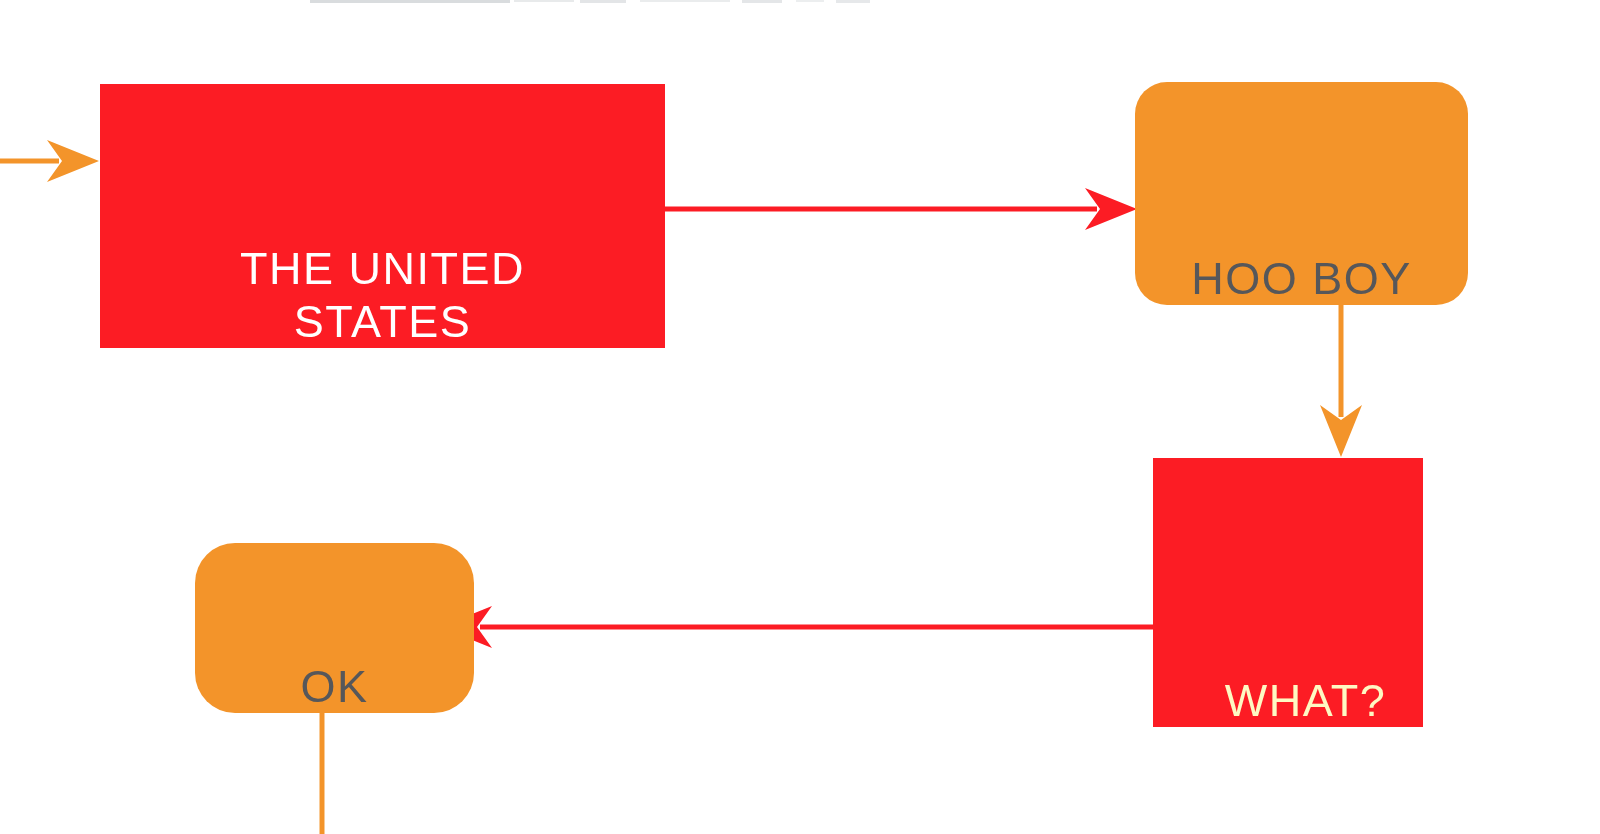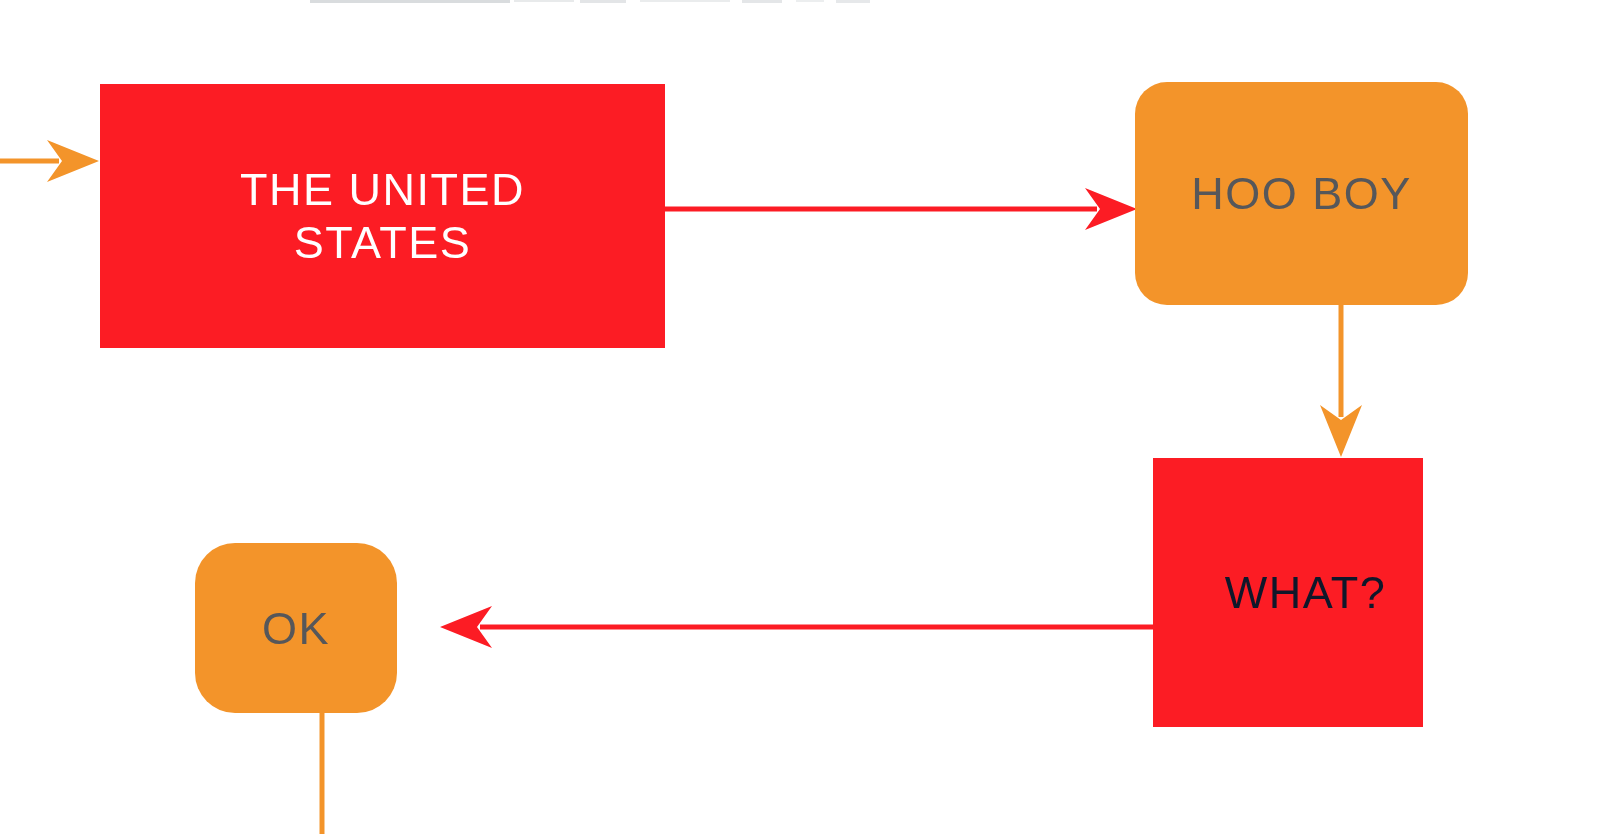"THE UNITED" .node { align-items: center -> flex-end }
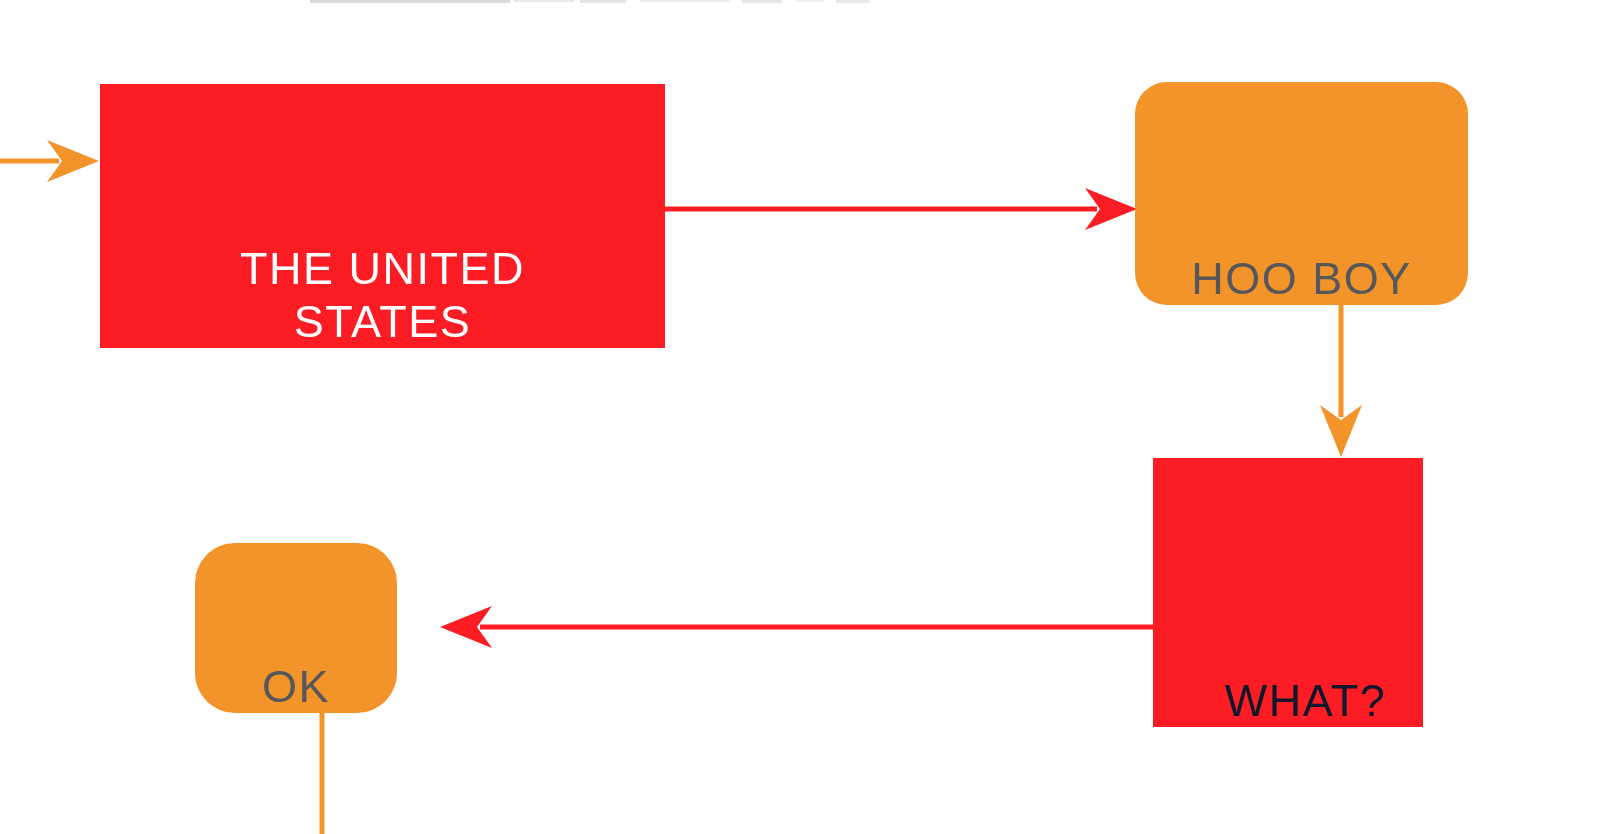"OK" .node-ok { width: 202px -> 279px }
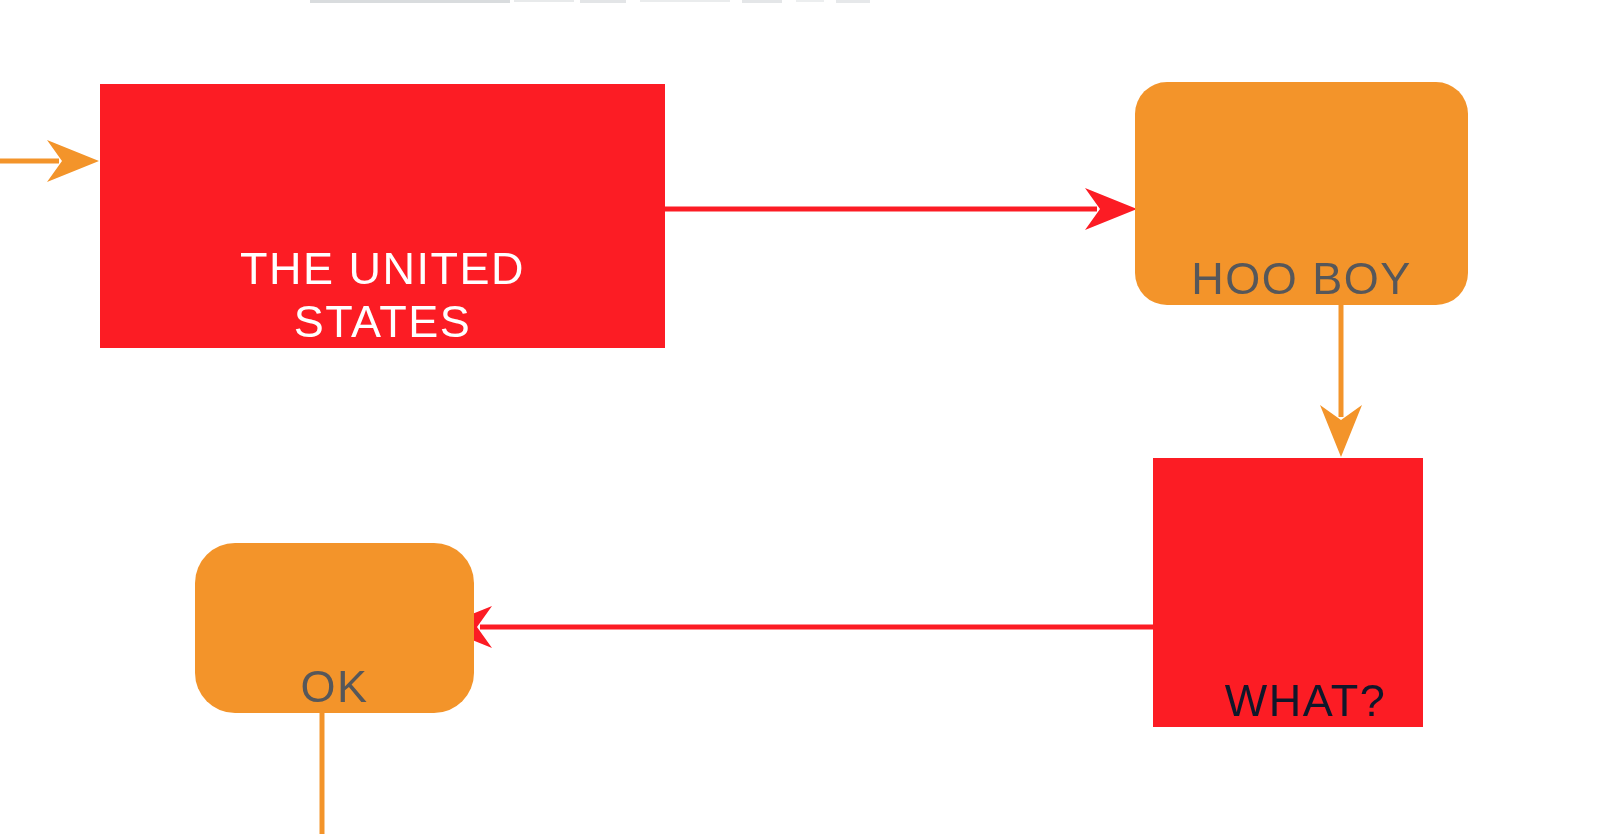"WHAT?" div.node-label { color: #0f172a -> #fef9c3 }
